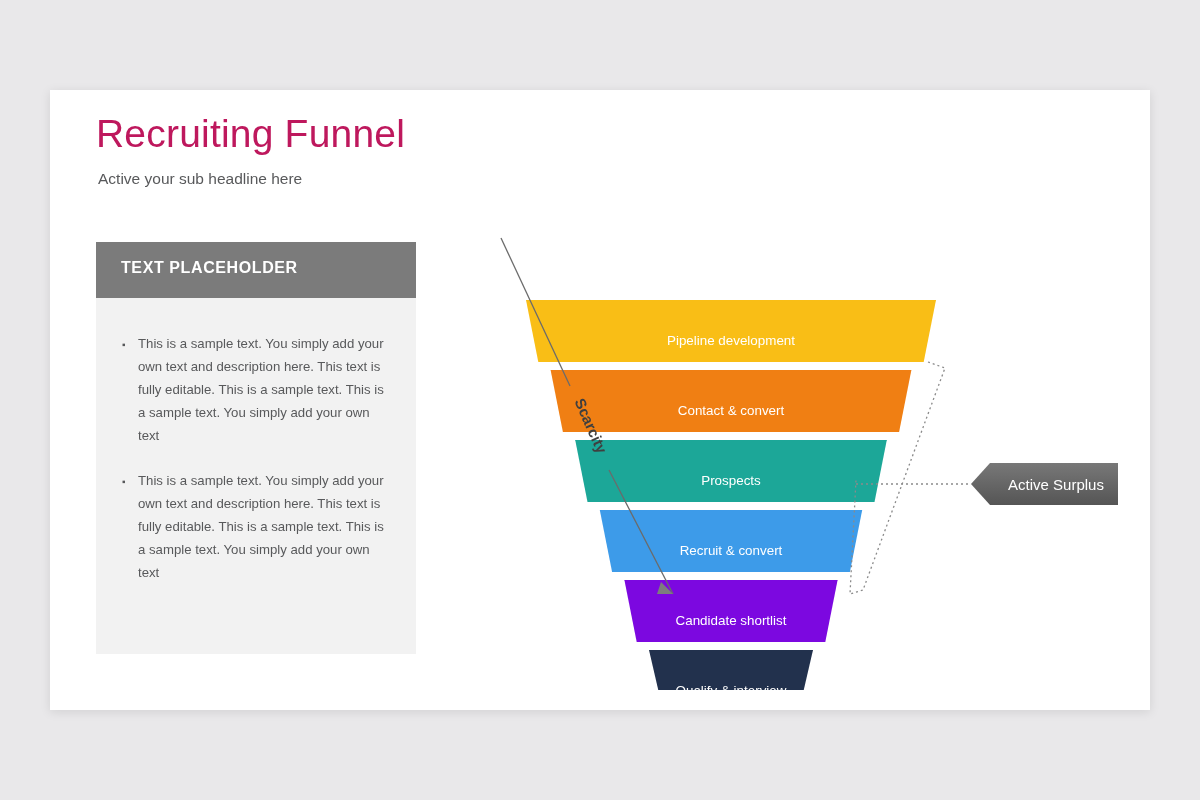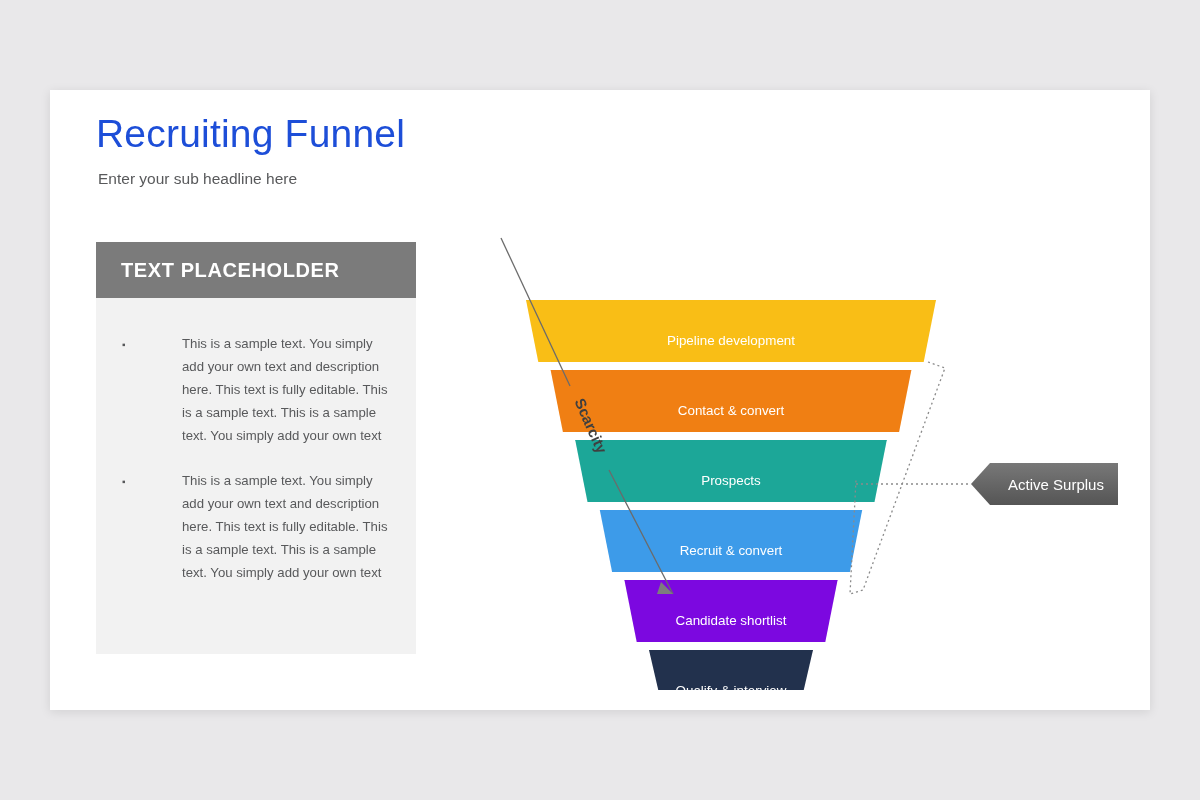"Recruiting Funnel" #title { color: #1d4ed8 -> #be185d }
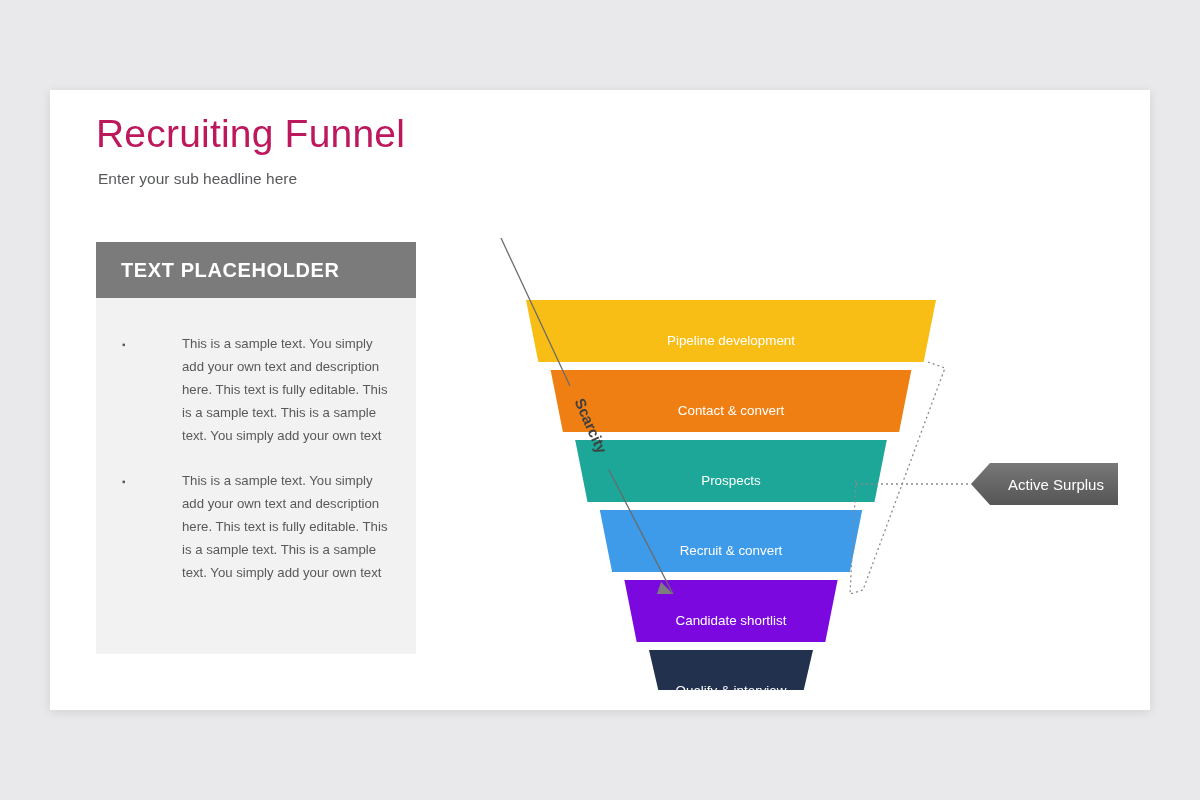"Enter your sub headline here" div { text: Enter -> Active }
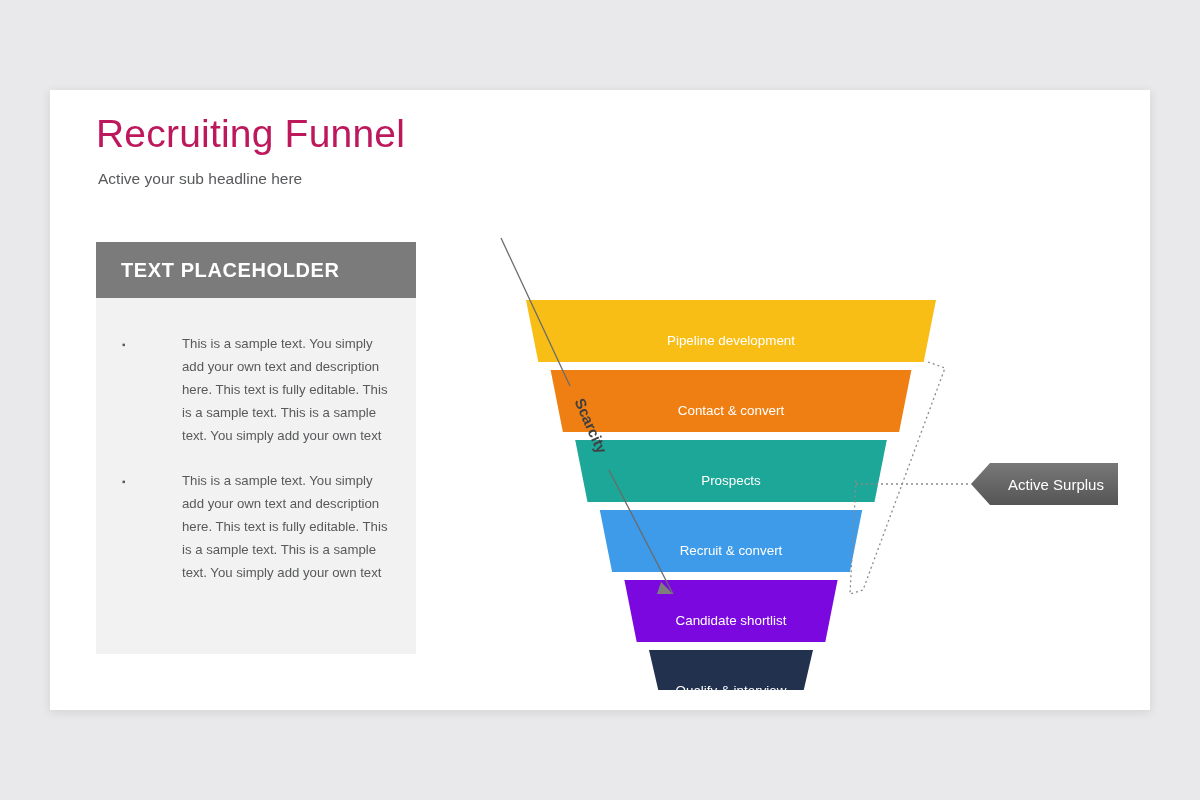"TEXT PLACEHOLDER" #panel-head span { font-size: 20px -> 16px }
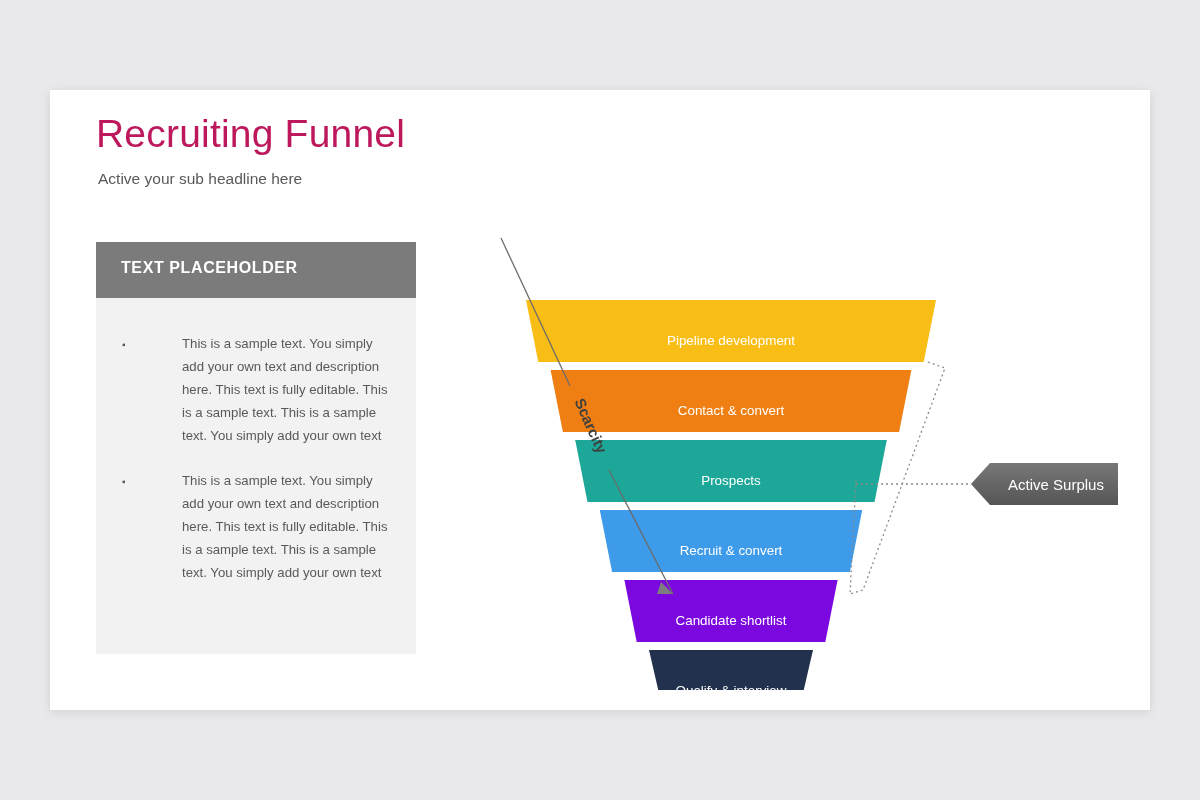"This is a sample text." .bullet-text { margin-left: 44px -> none }
